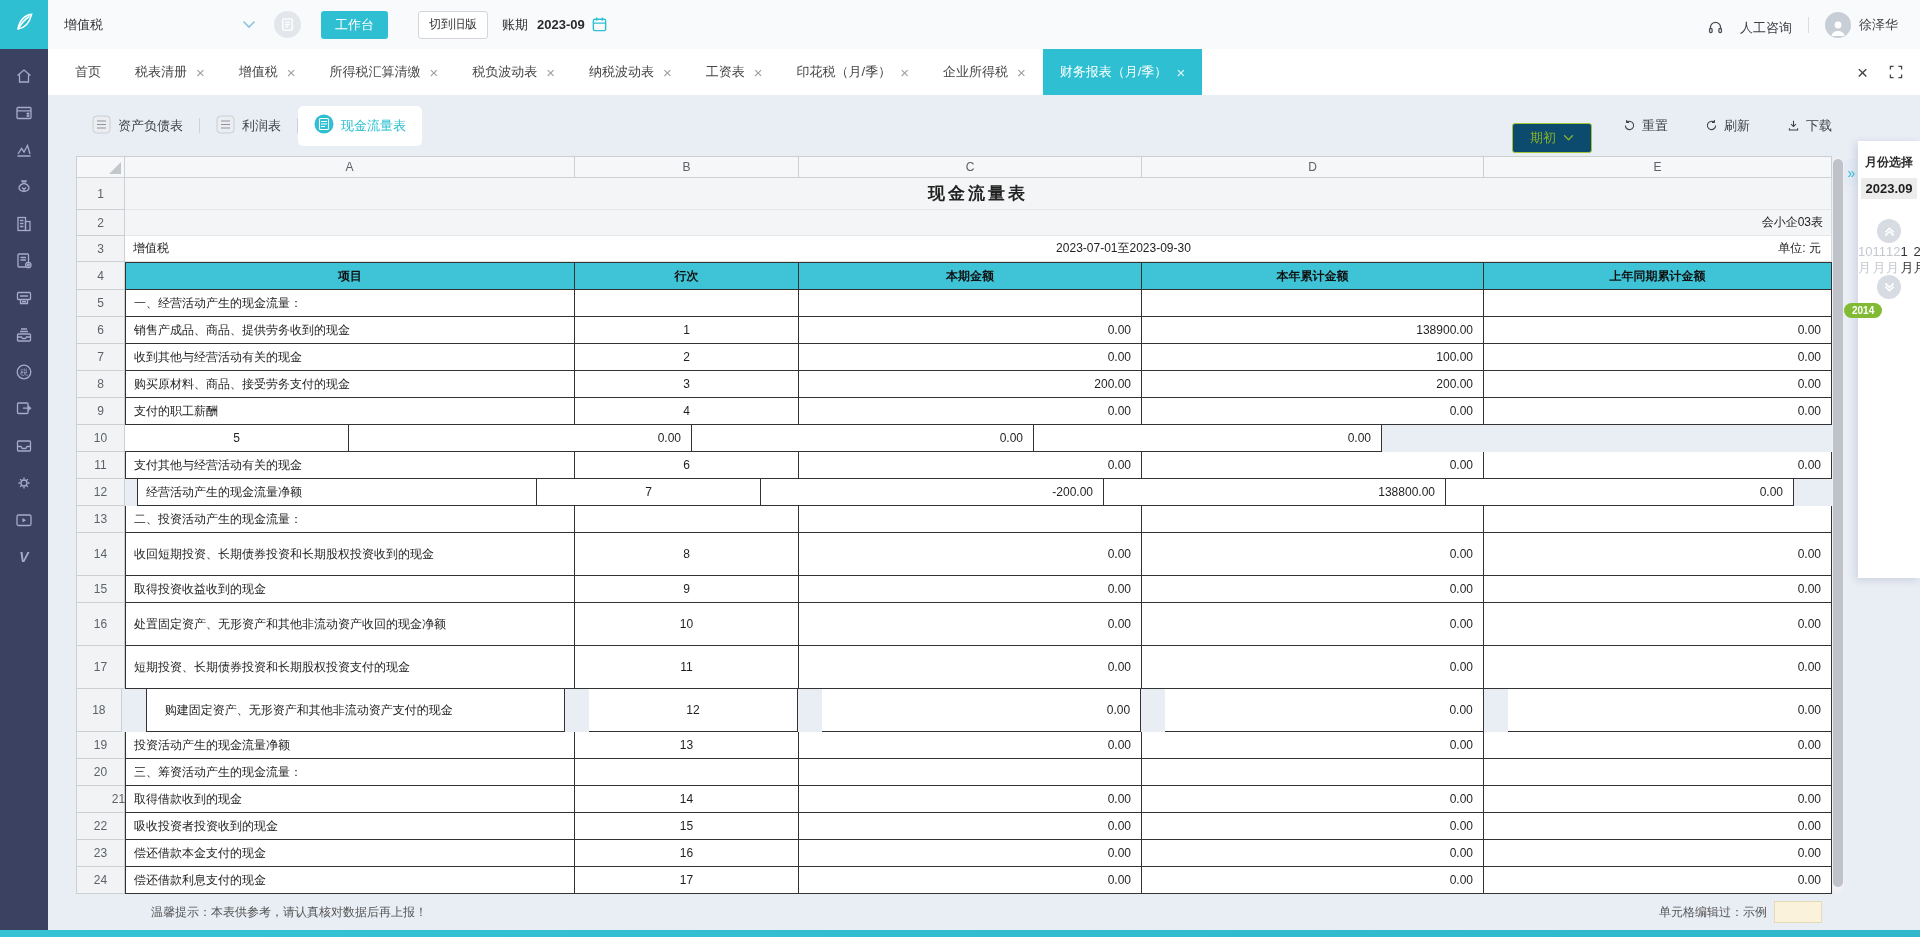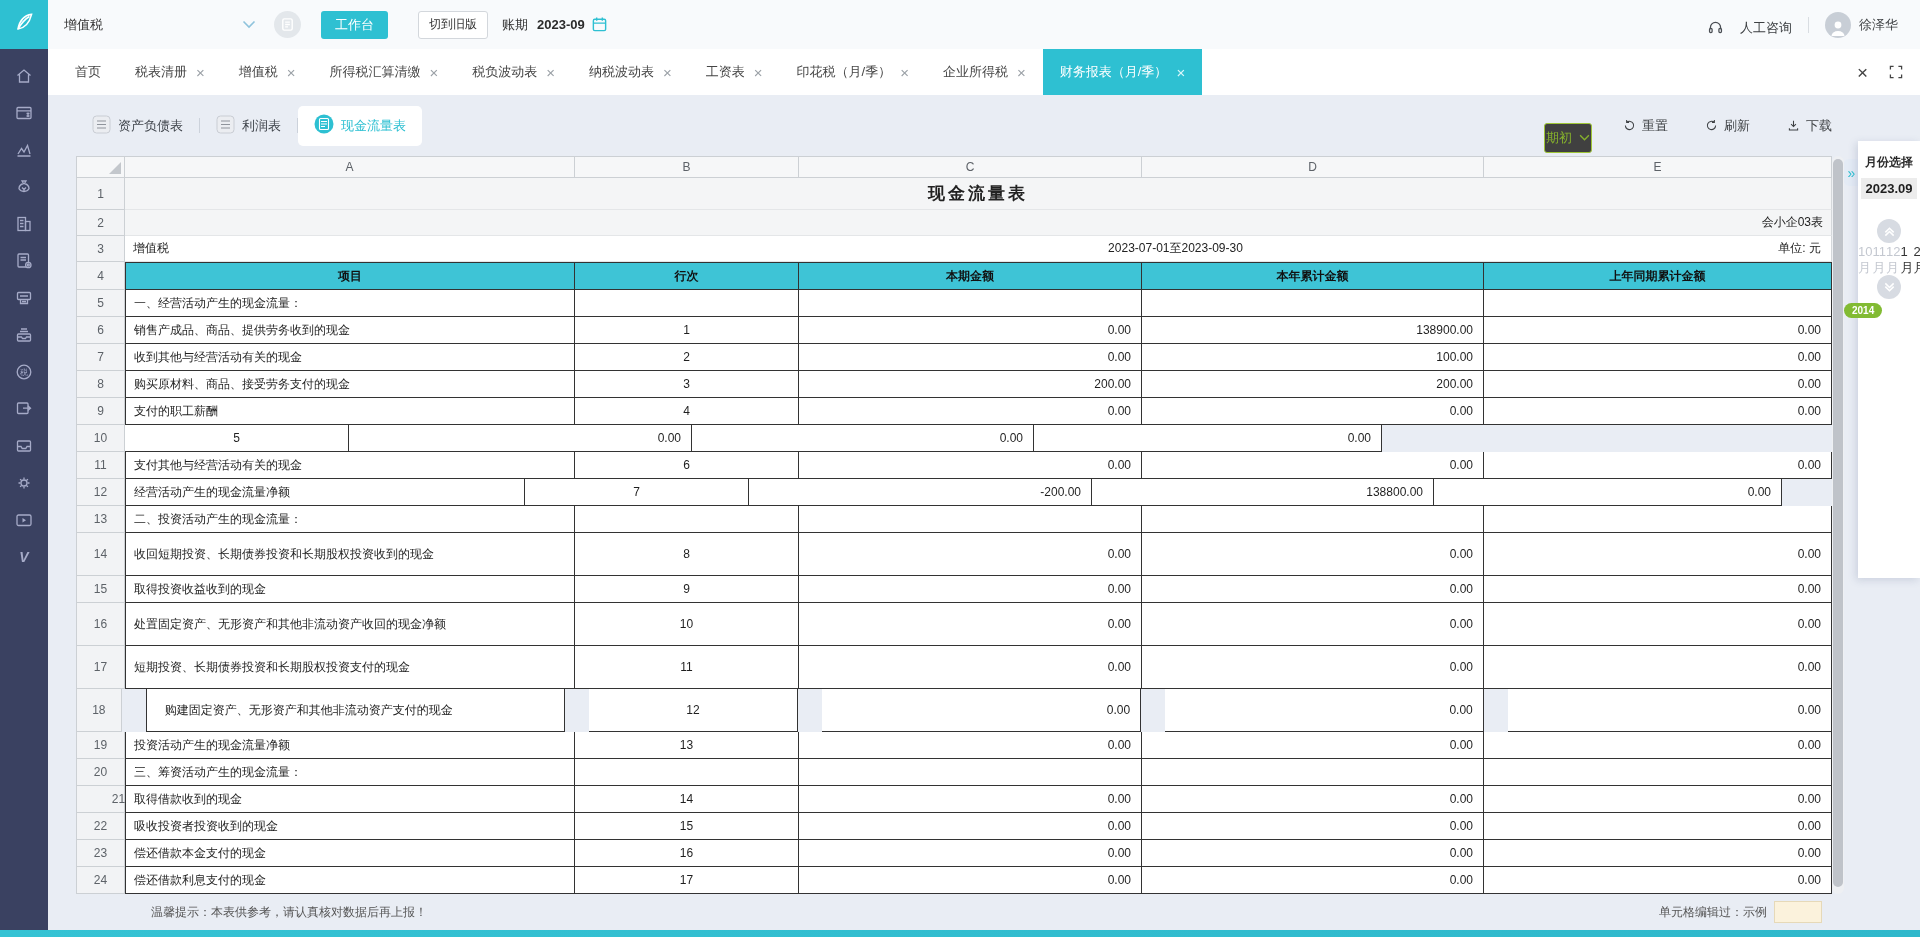"期初" .btn-period { background: #404040 -> #0c4a6e; padding: 0 1px -> 0 17px }
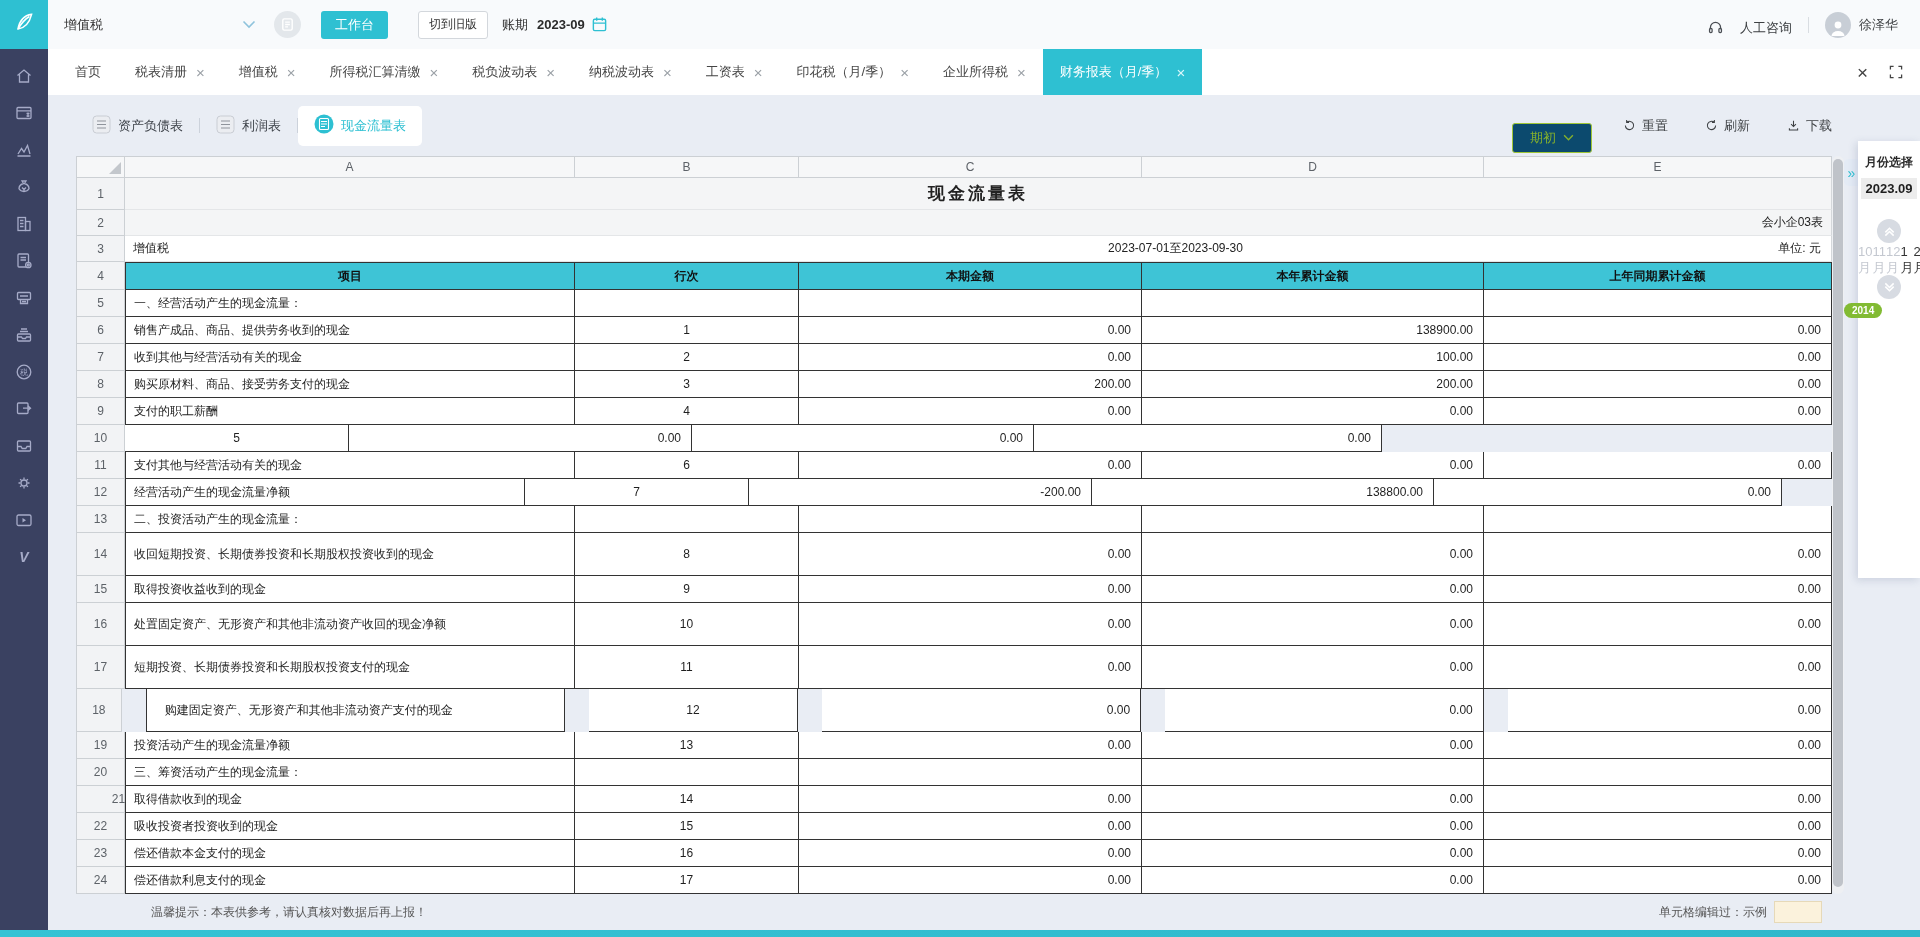"2023-07-01至2023-09-30" .meta-center { left: 708px -> 656px }
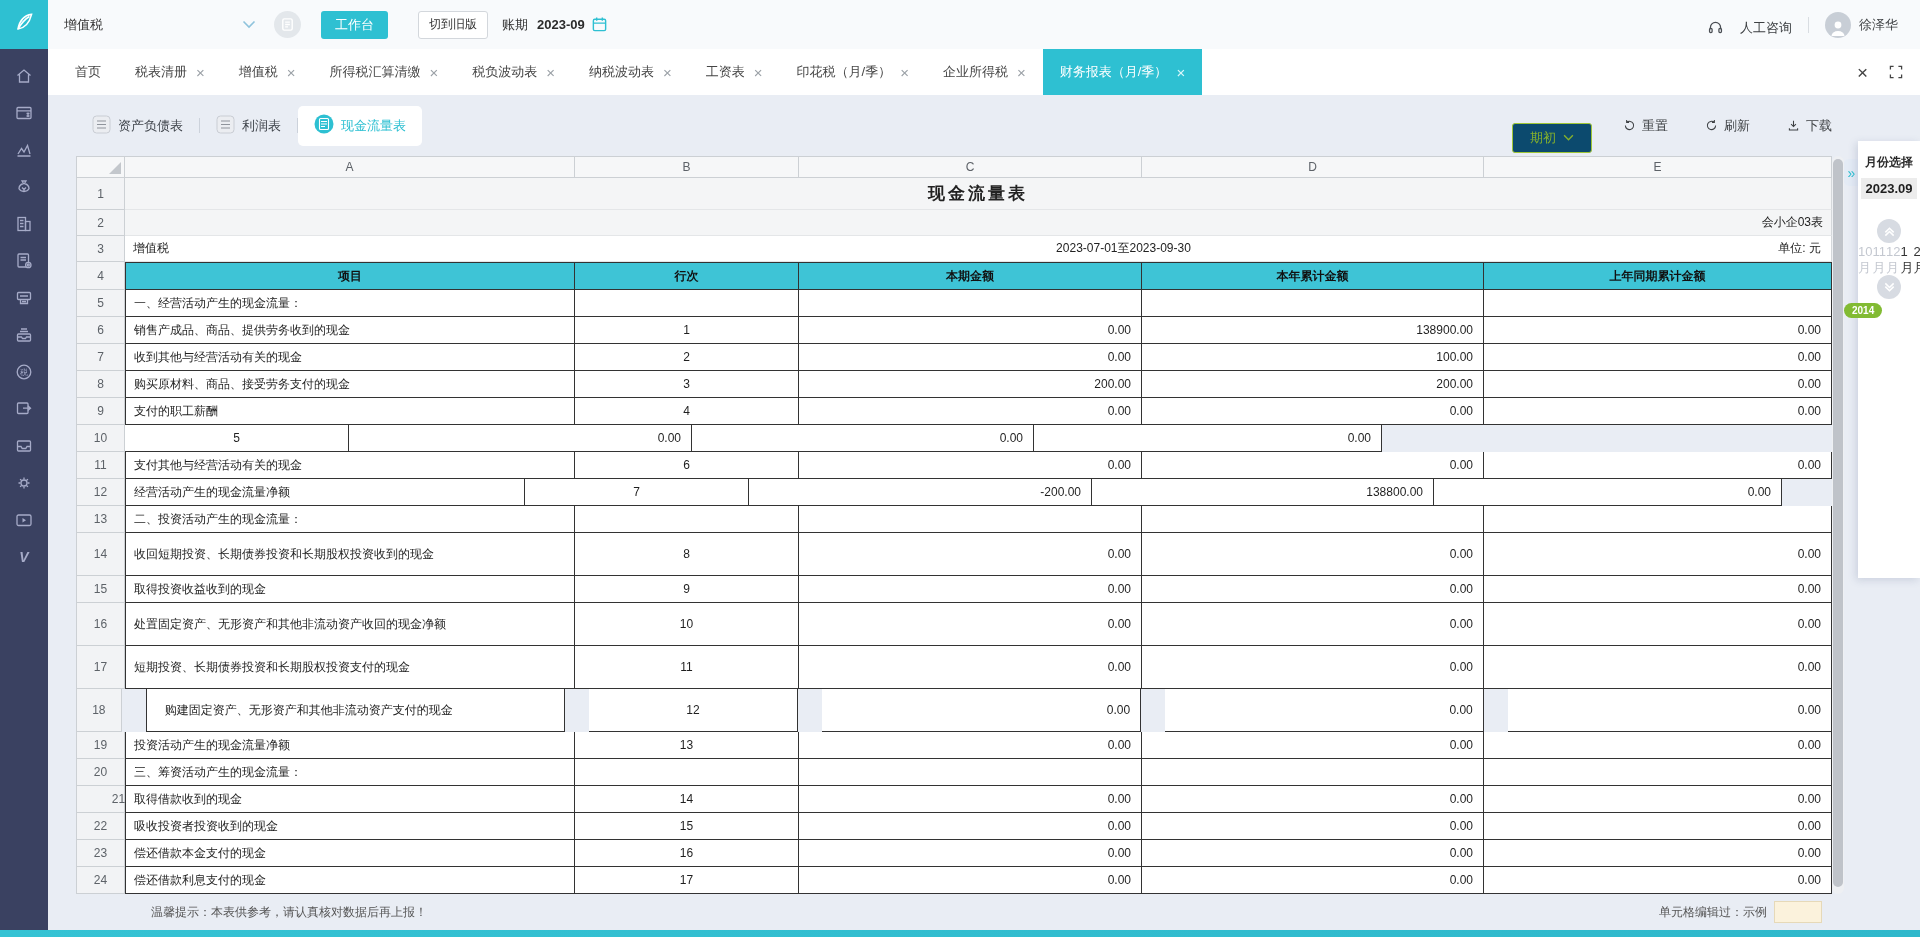"经营活动产生的现金流量净额" div.g-cell { margin-left: none -> 12px }
